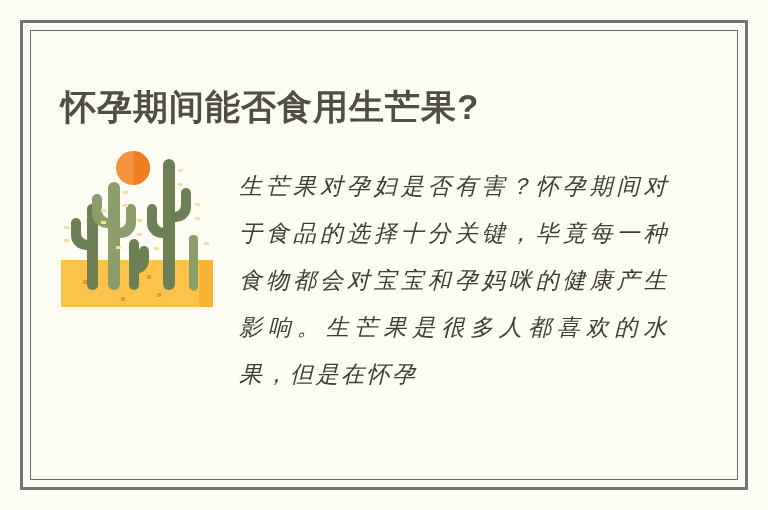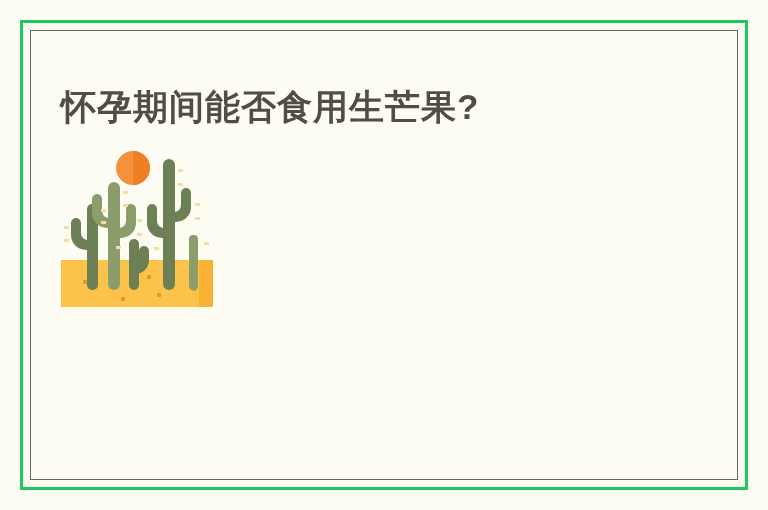"怀孕期间能否食用生芒果?" .card { border: 3px solid #22c55e -> 3px solid #737373 }
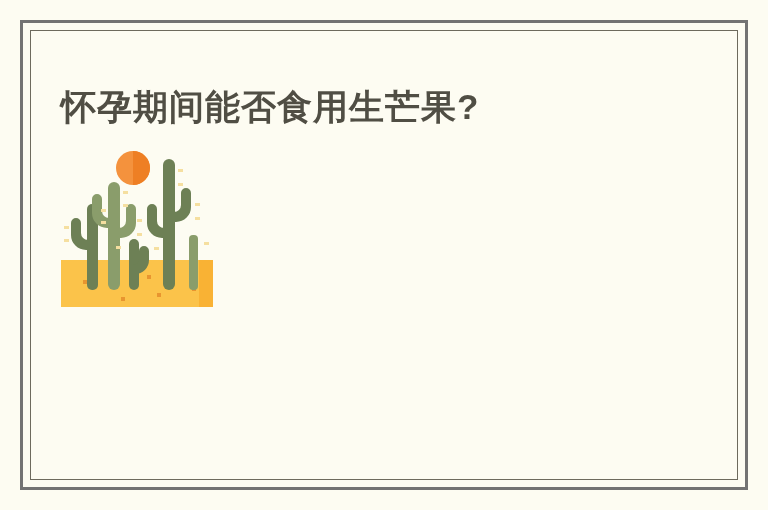"生芒果对孕妇是否有害？怀孕期间对于食品的选择十分关键，毕竟每一种食物都会对宝宝和" div.body-text { html: none -> <div>生芒果对孕妇是否有害？怀孕期间对于食品的选择十分关键，毕竟每一种食物都会对宝宝和孕妈咪的健康产生影响。生芒果是很多人都喜欢的水果，但是在怀孕</div> }
